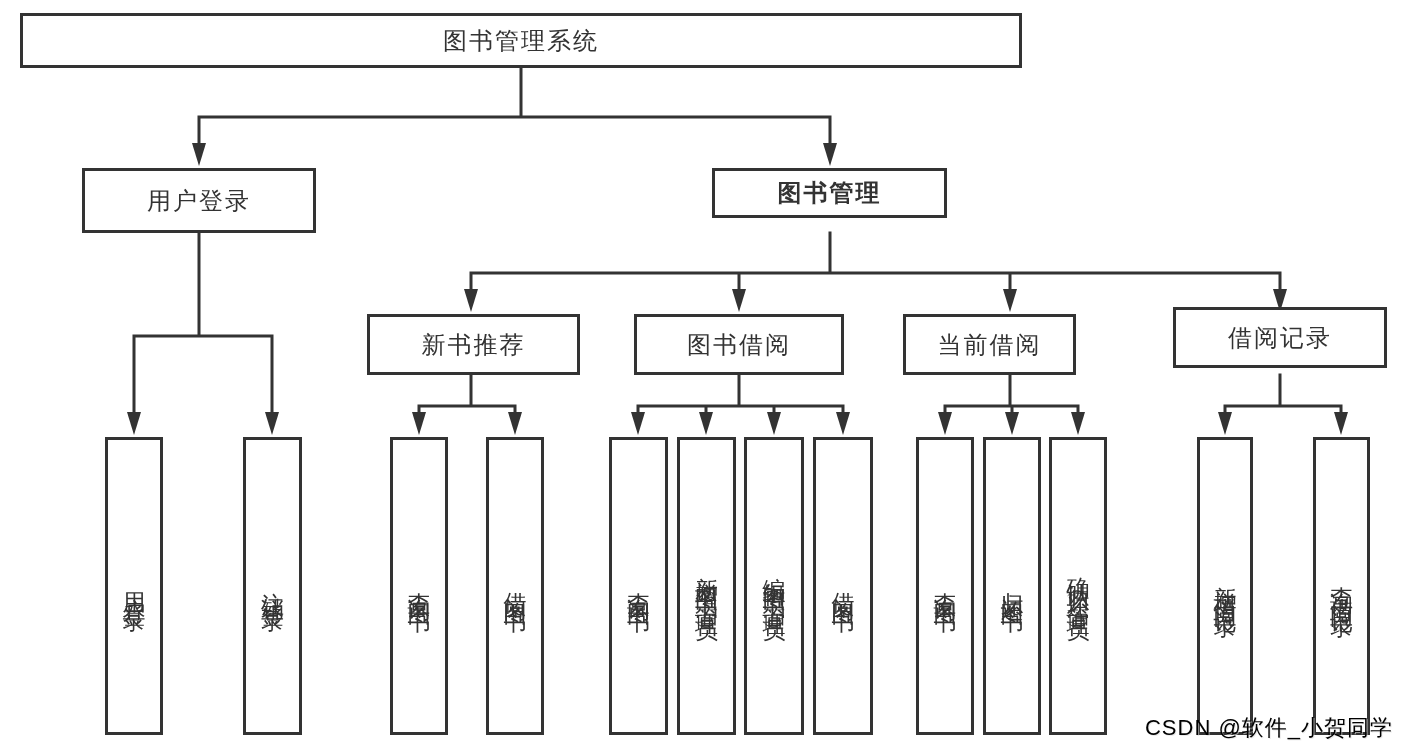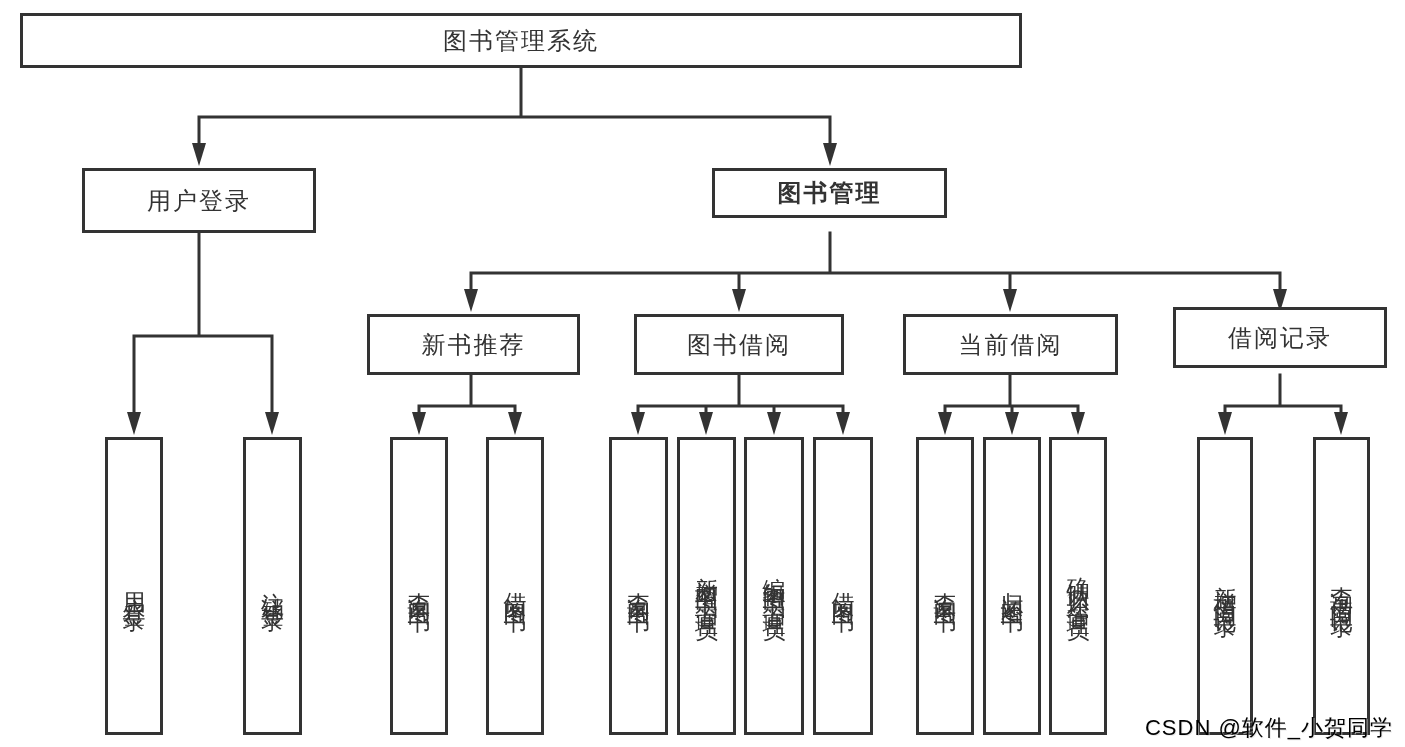"当前借阅" div.hbox { width: 215px -> 173px }
